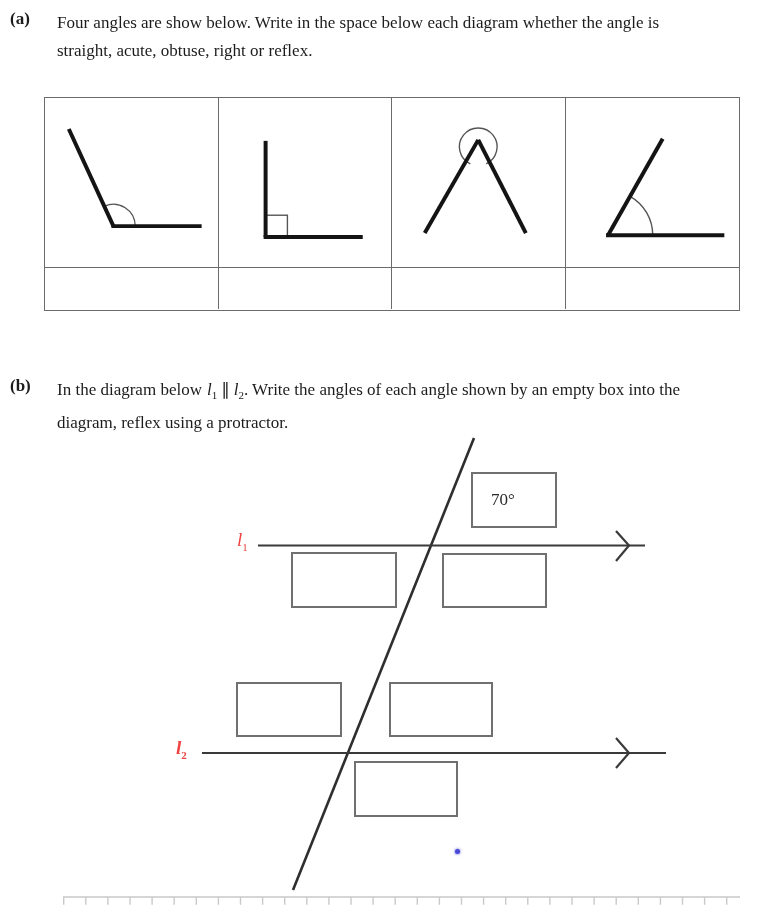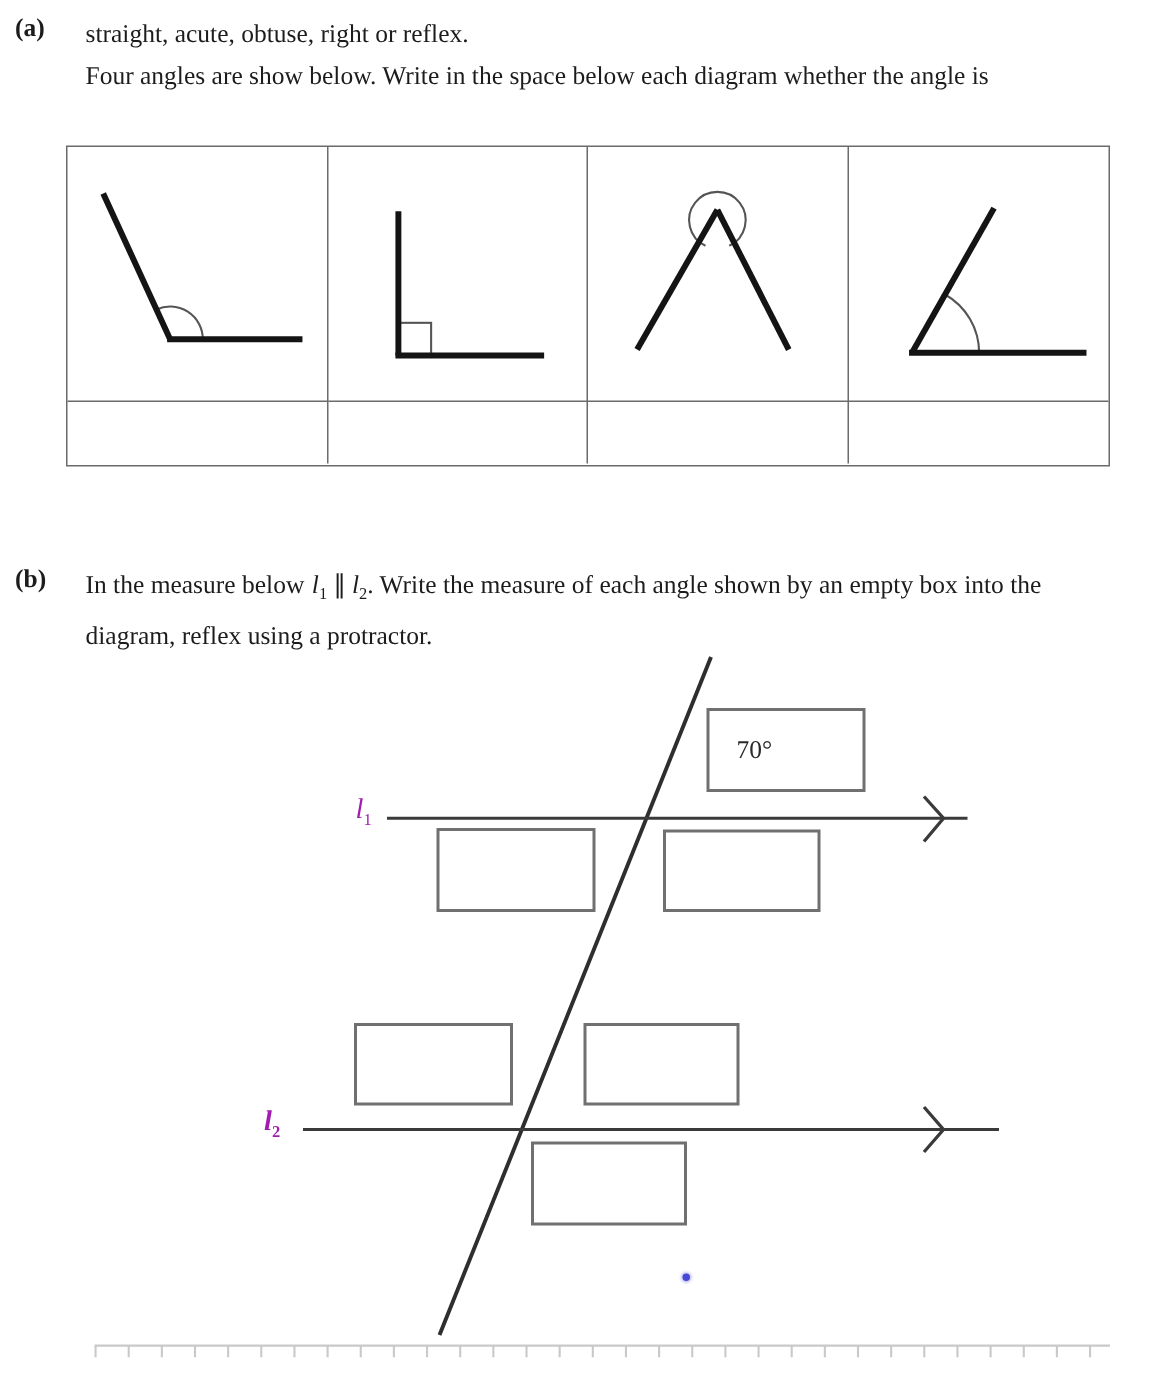"straight, acute, obtuse, right or" div { order: before "Four angles are show below." -> after "Four angles are show below." }
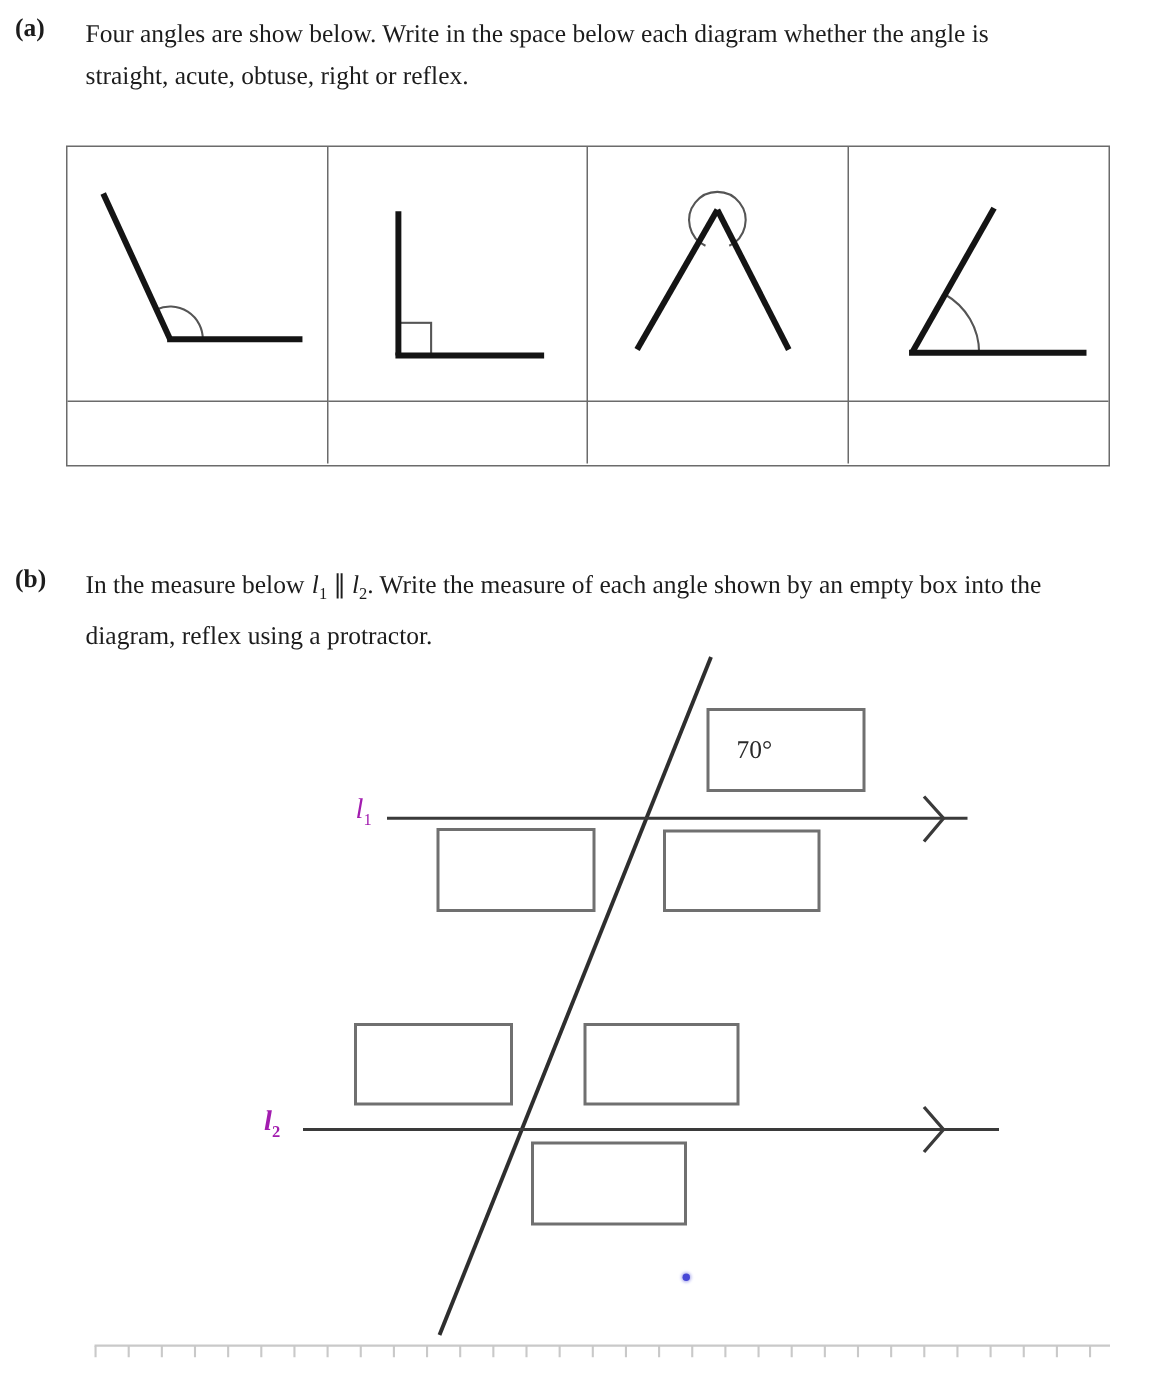"In the measure below" span { text: measure -> diagram }
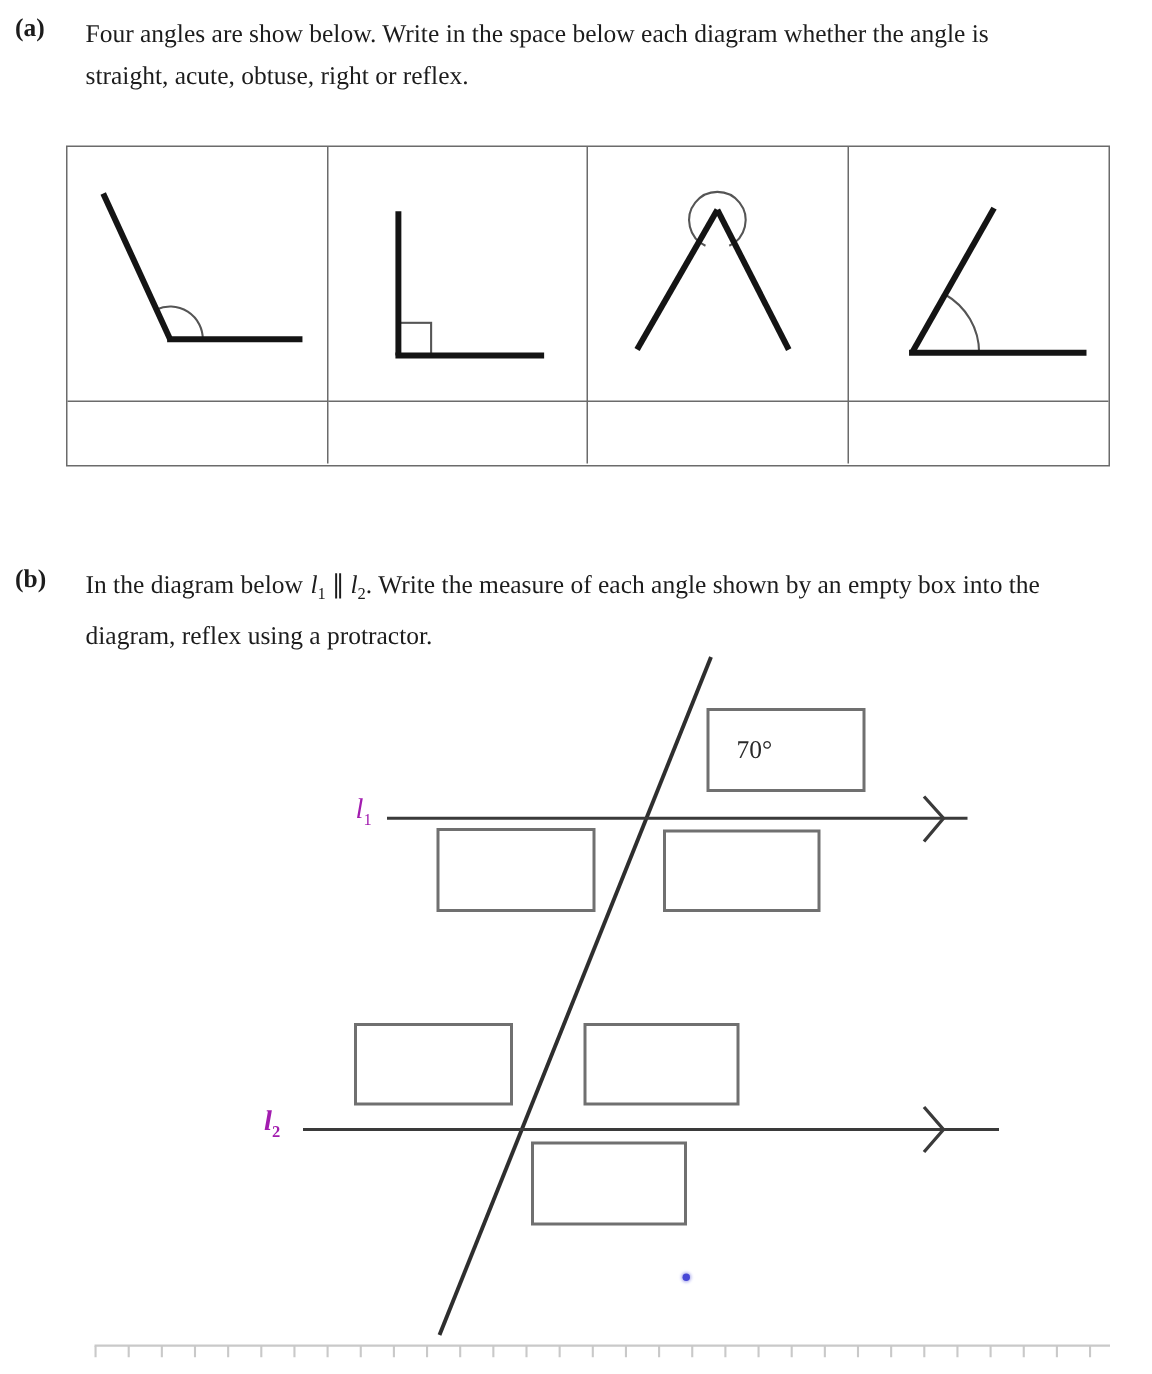". Write the measure of" span { text: measure -> angles }
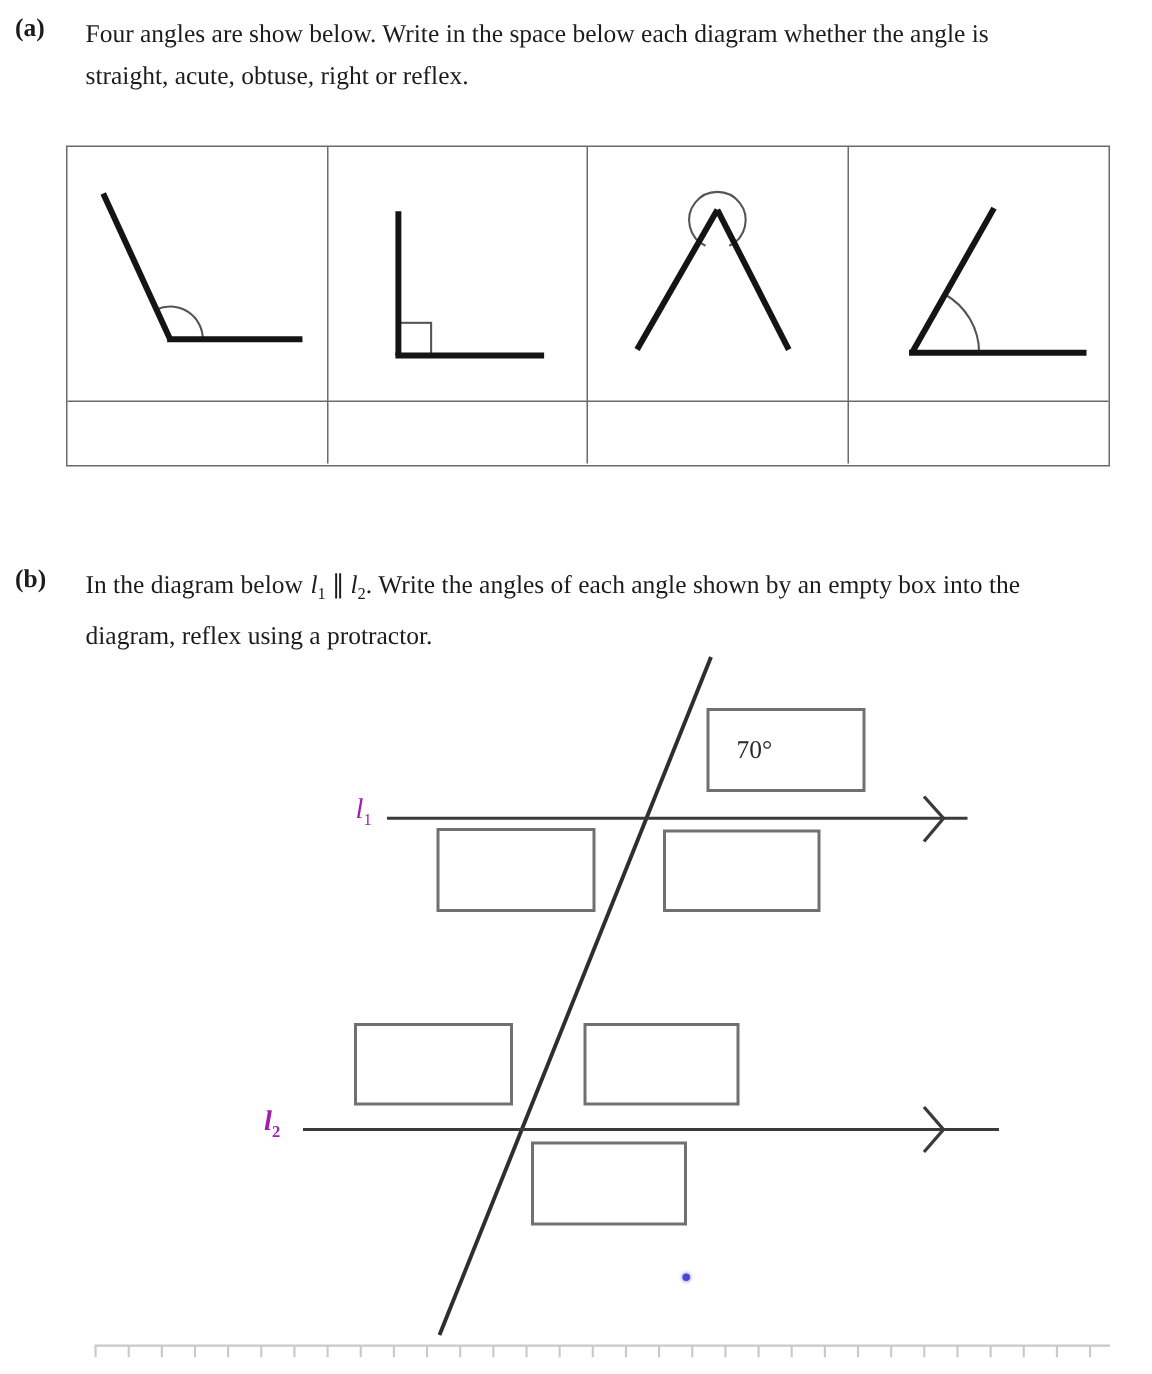"70°" div.givenbox { width: 106px -> 86px }
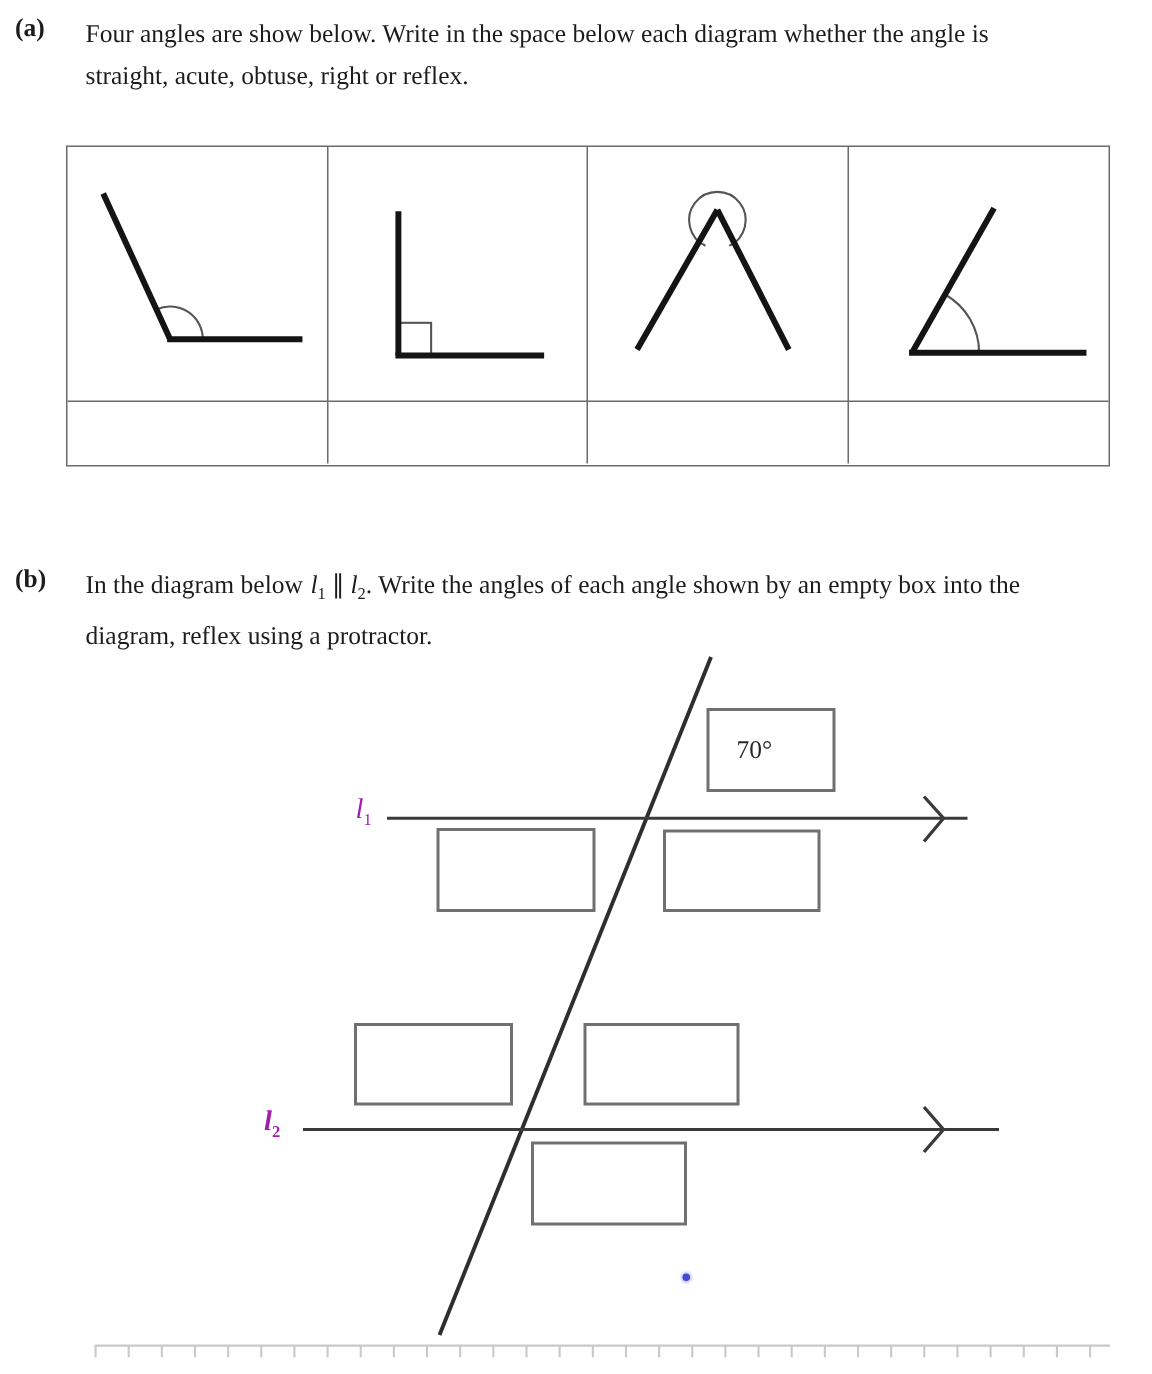"l1" .line-label { color: #a21caf -> #ef4444 }
